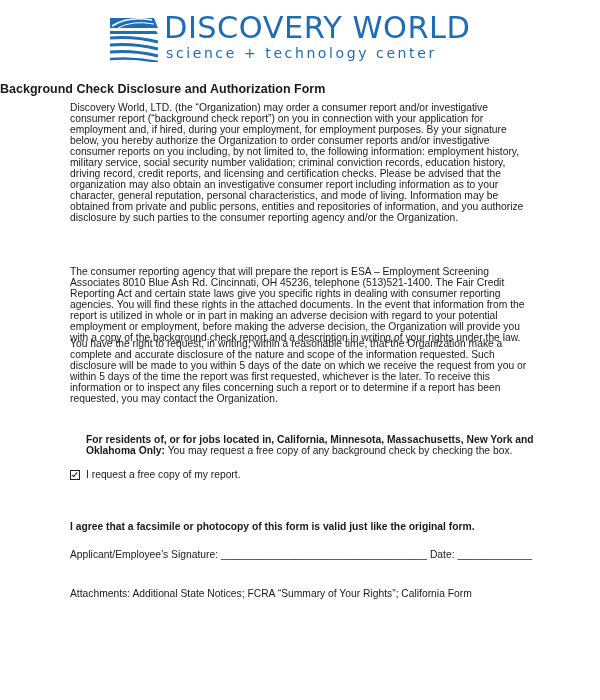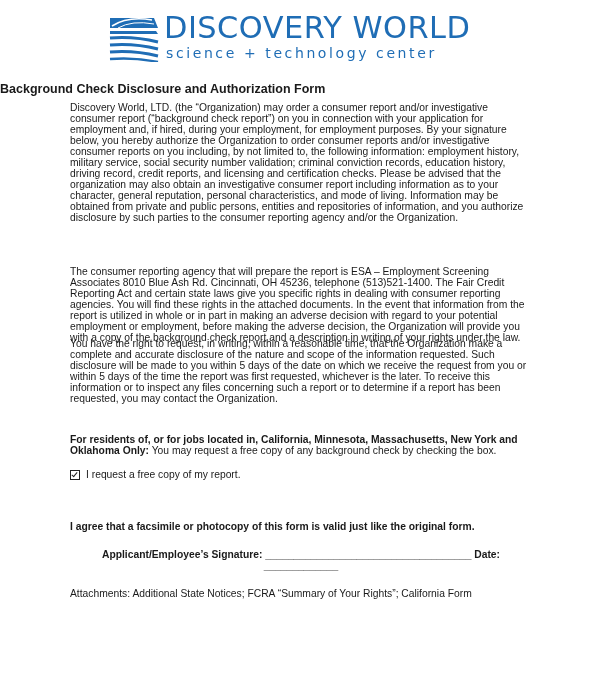"For residents of, or for" .p4 { margin-left: none -> 16px }
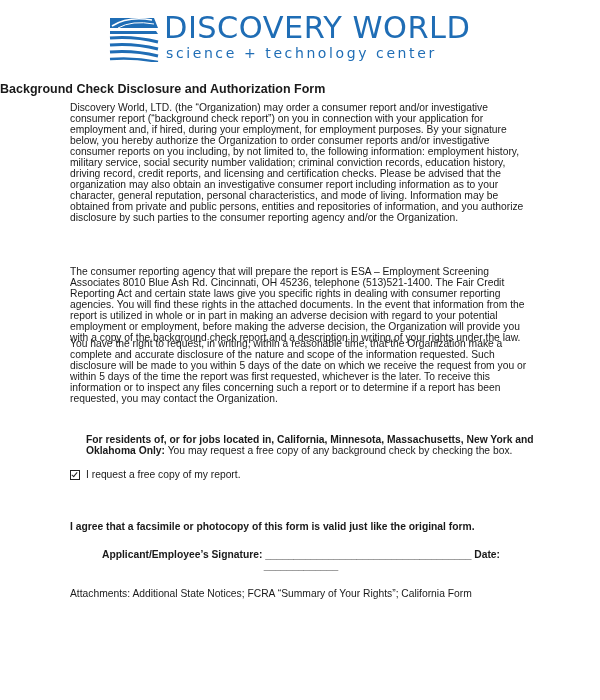"Applicant/Employee’s Signature:" .sig { font-weight: bold -> normal; text-align: center -> none }
